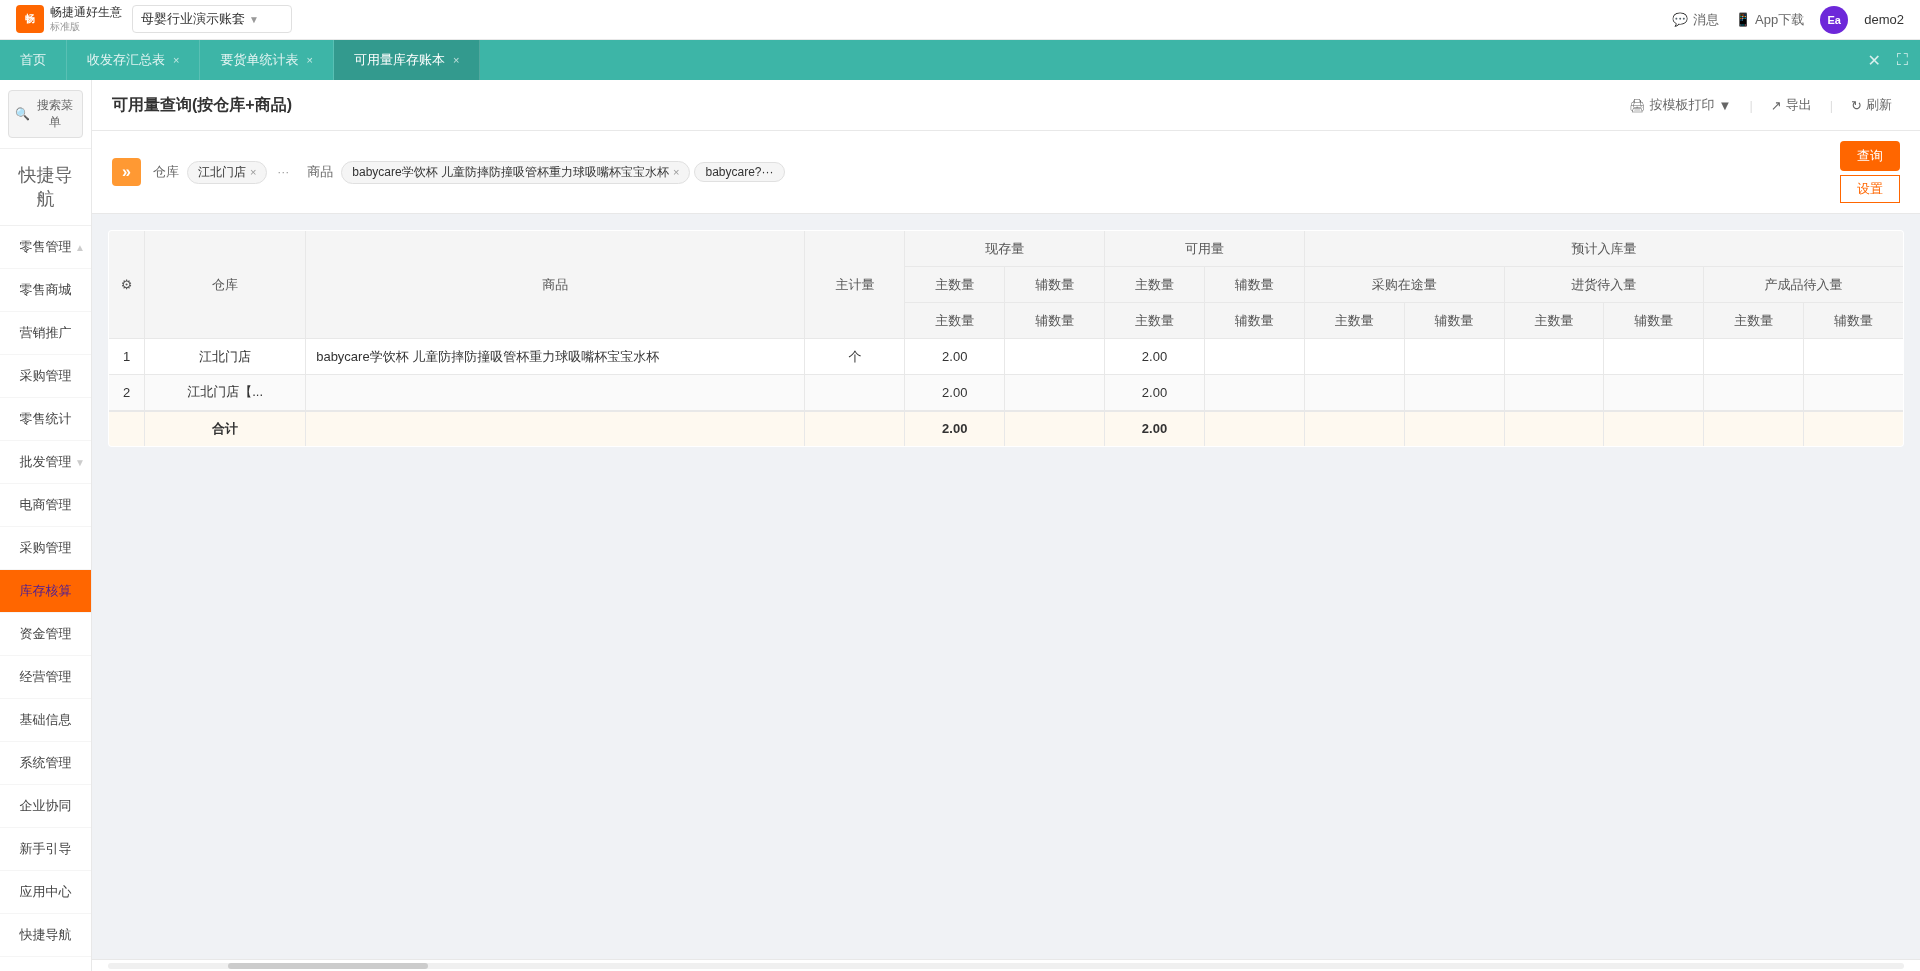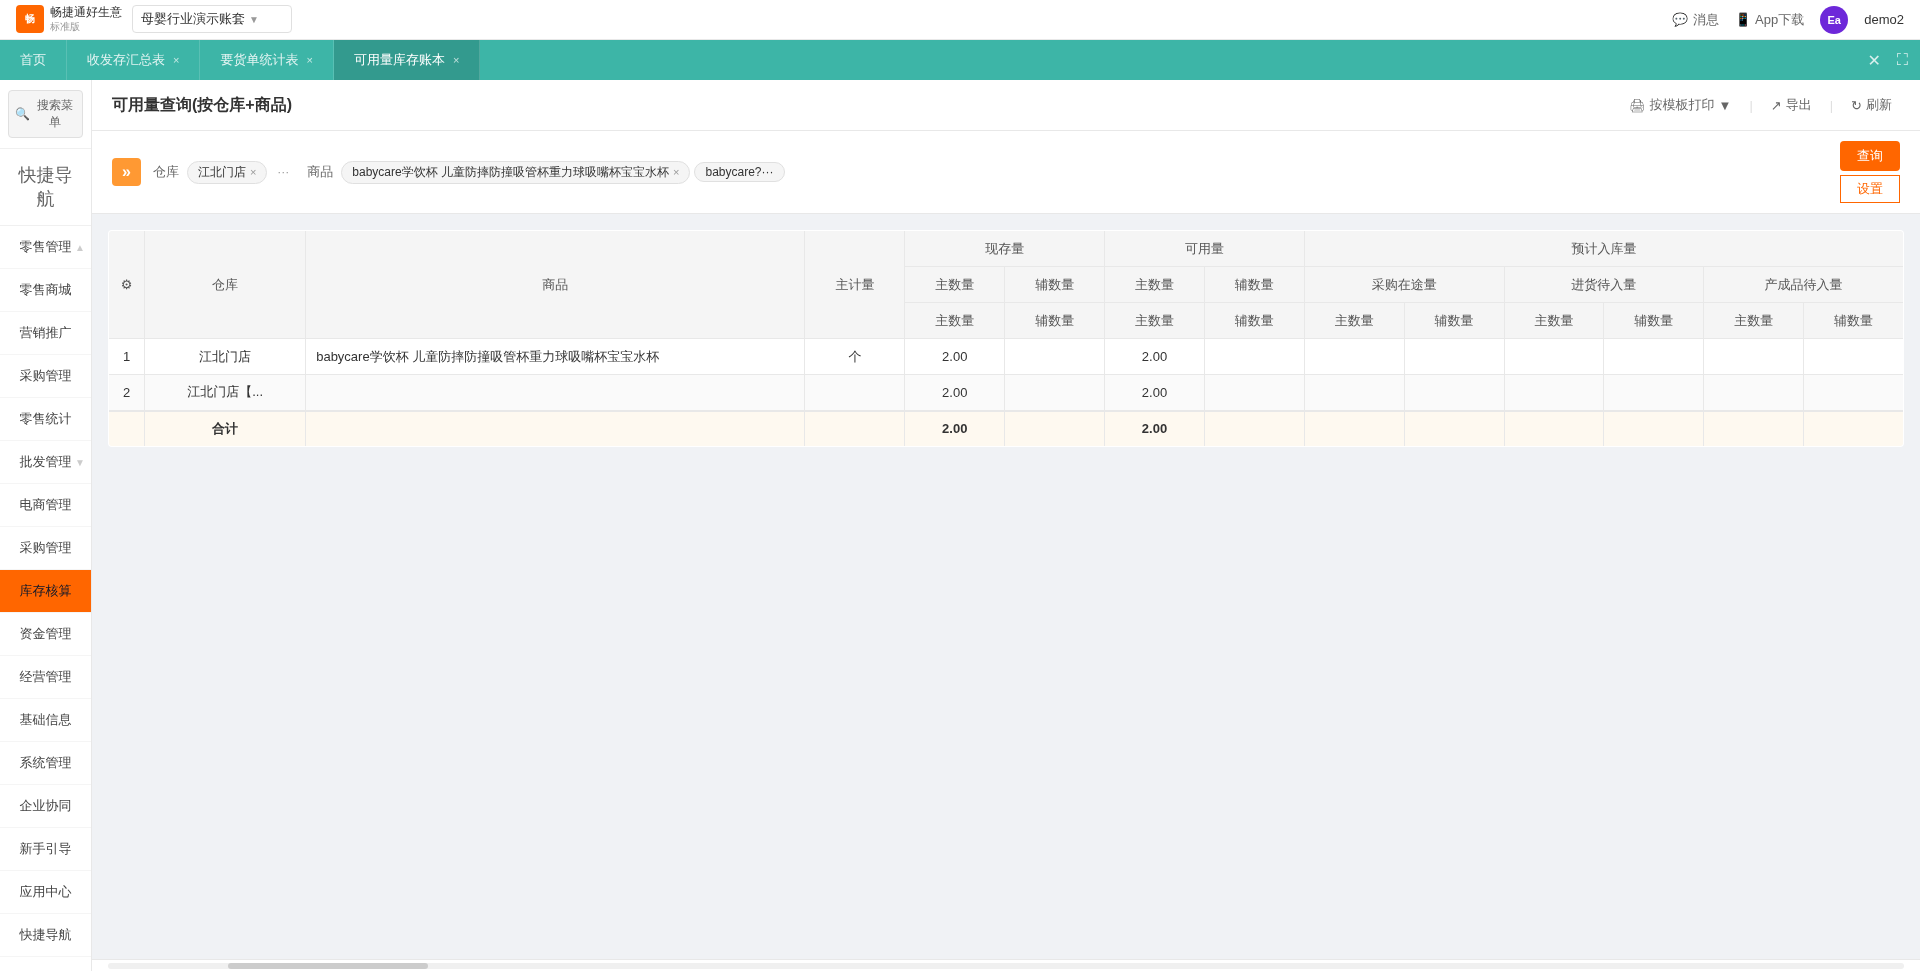"库存核算" .sidebar-menu-item.active { color: #0f172a -> #4c1d95 }
